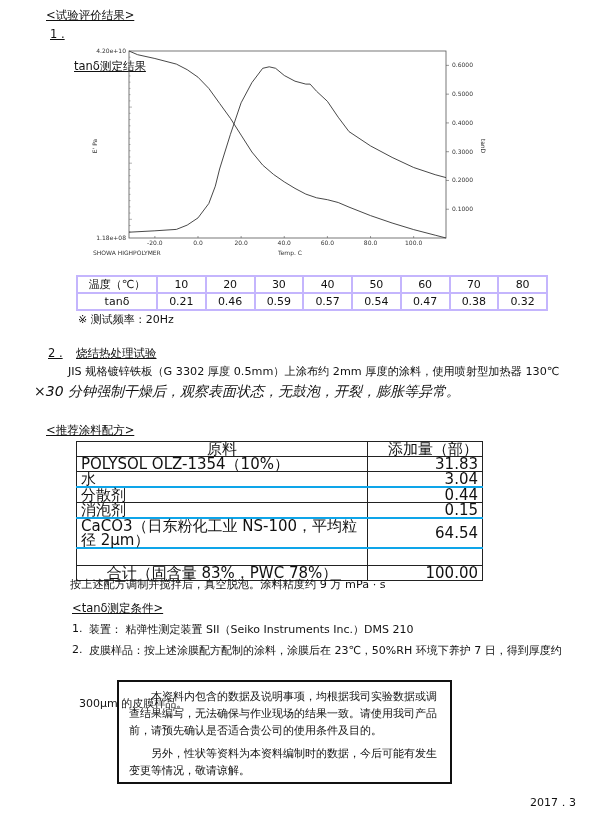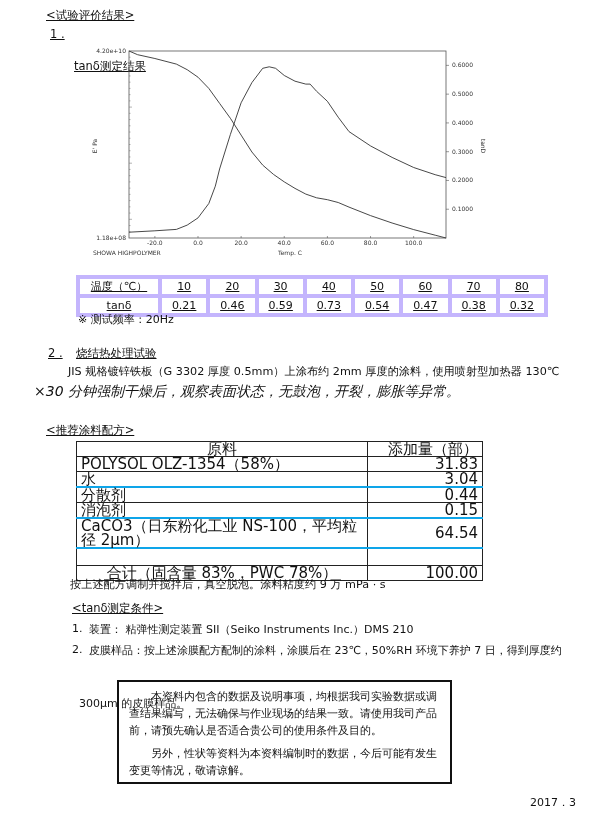"温度（℃）" .tand-table td { border: 4px solid #c4b5fd -> 2px solid #c4b5fd; text-decoration: underline -> none }
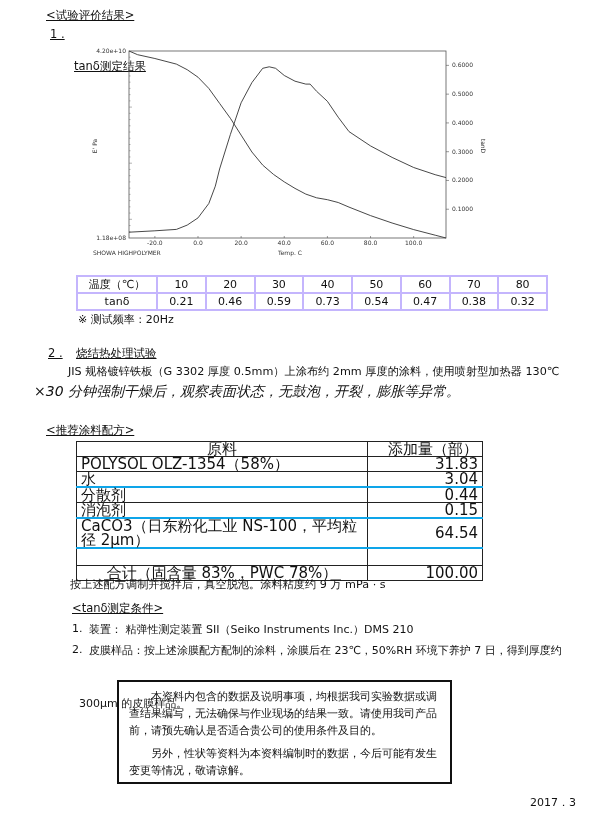"0.73" td { text: 0.73 -> 0.57 }
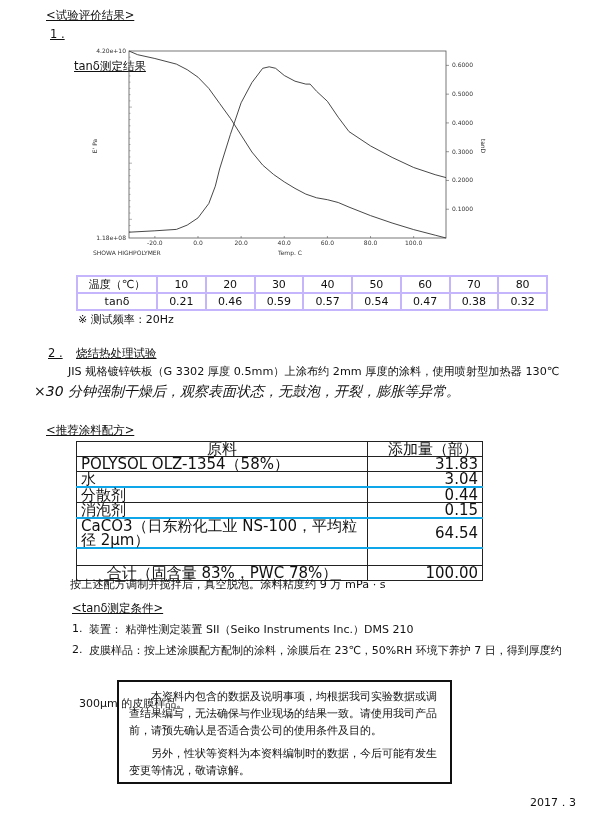"POLYSOL OLZ-1354（58%）" td { text: 58% -> 10% }
